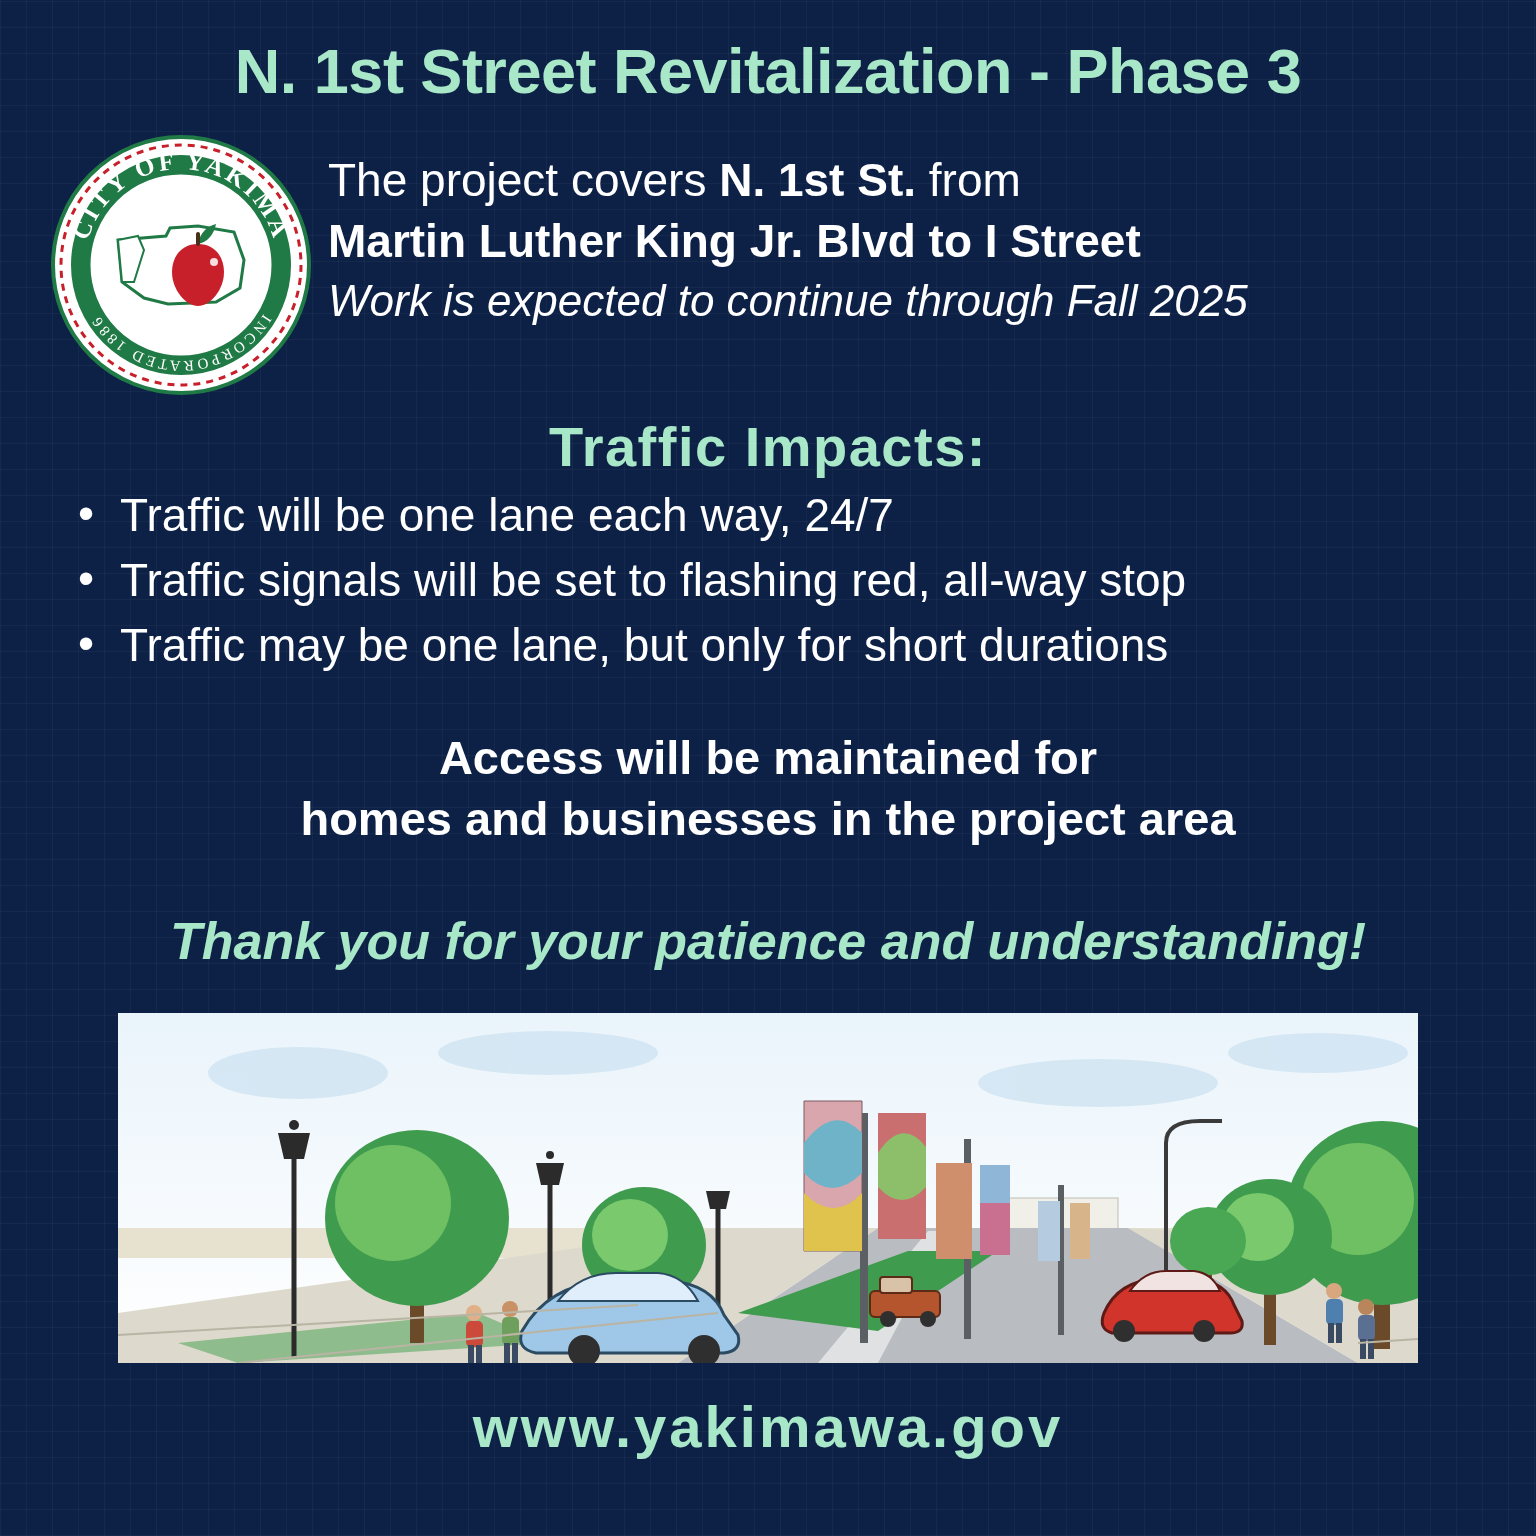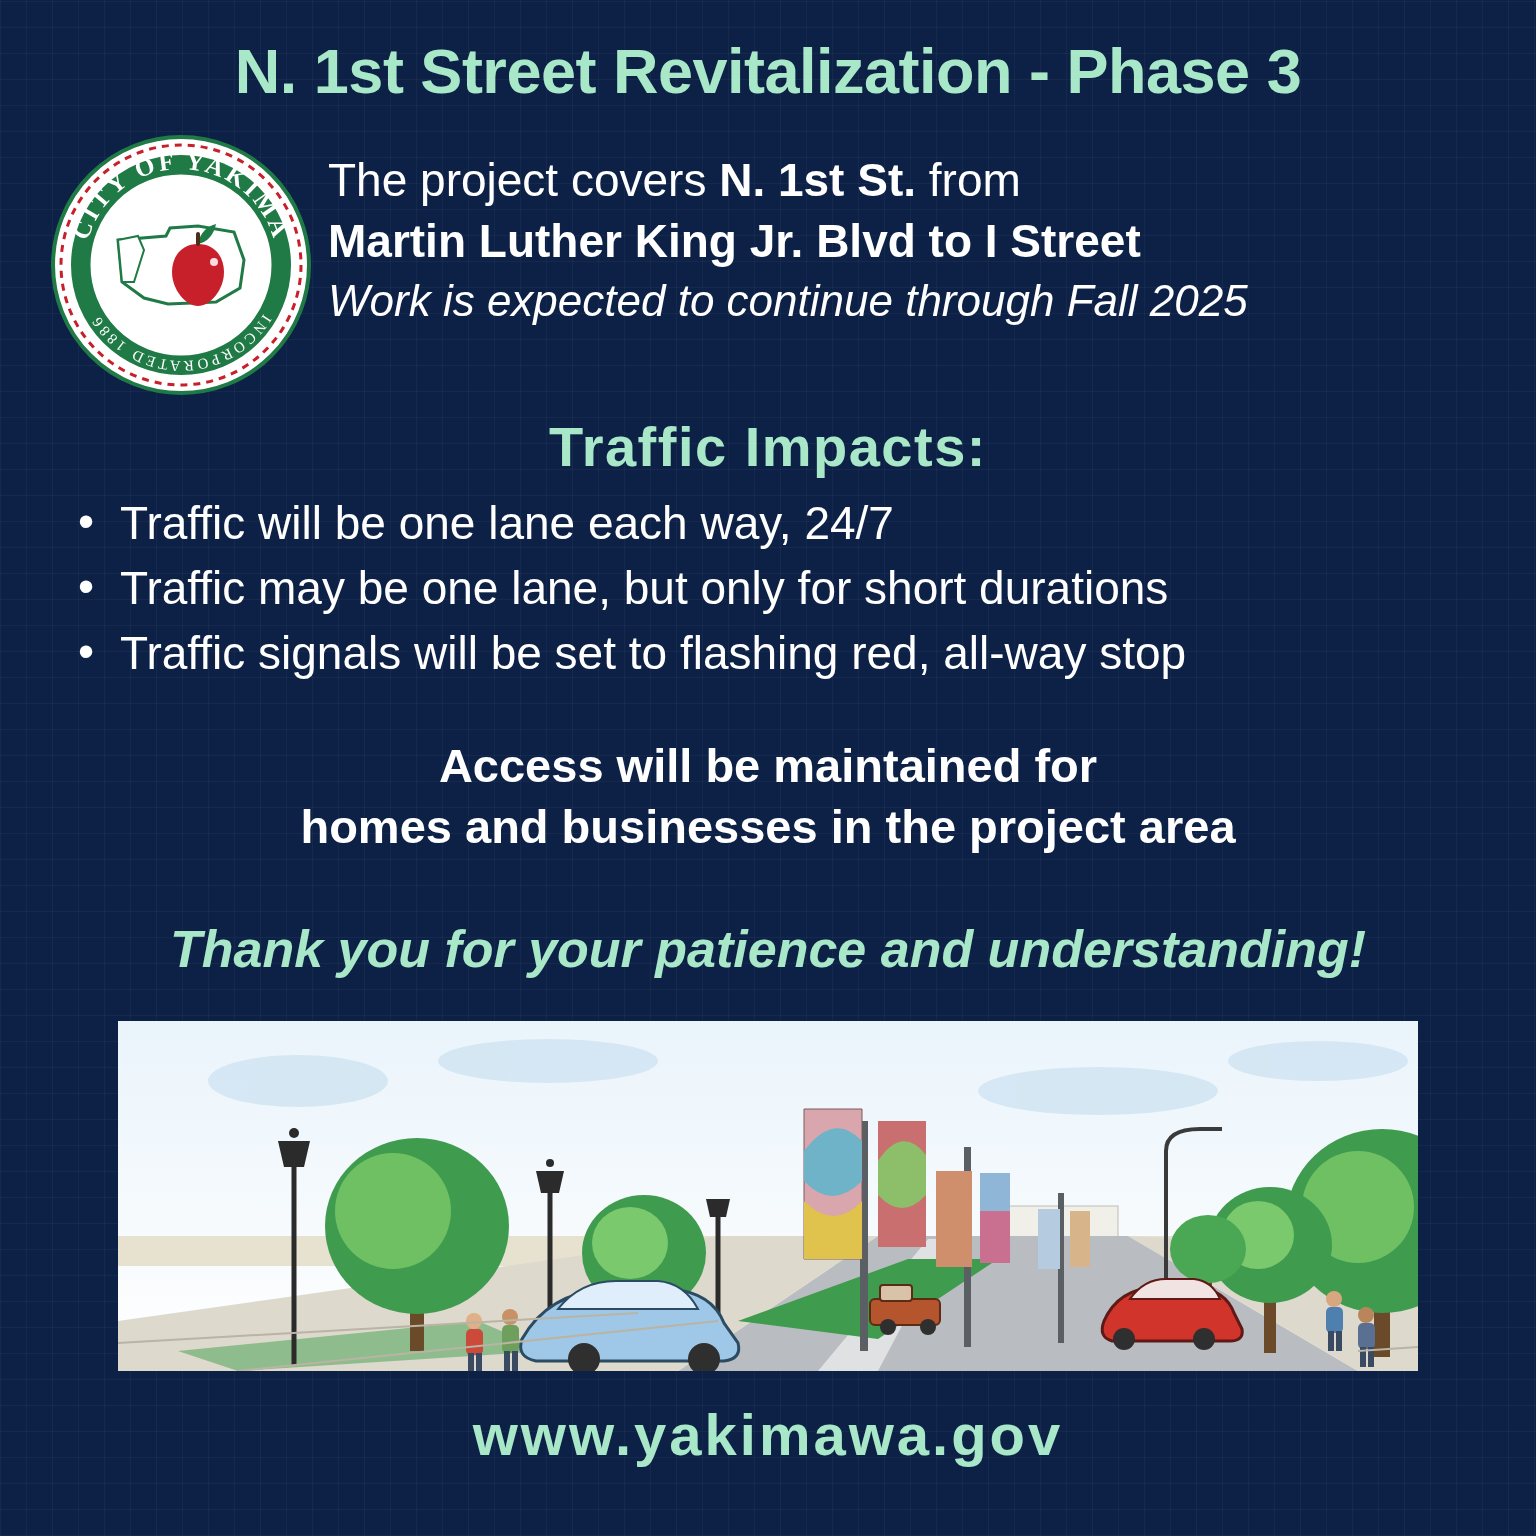"Traffic will be one lane" ul.impacts { margin: 14px 0 0 0 -> 6px 0 0 0 }
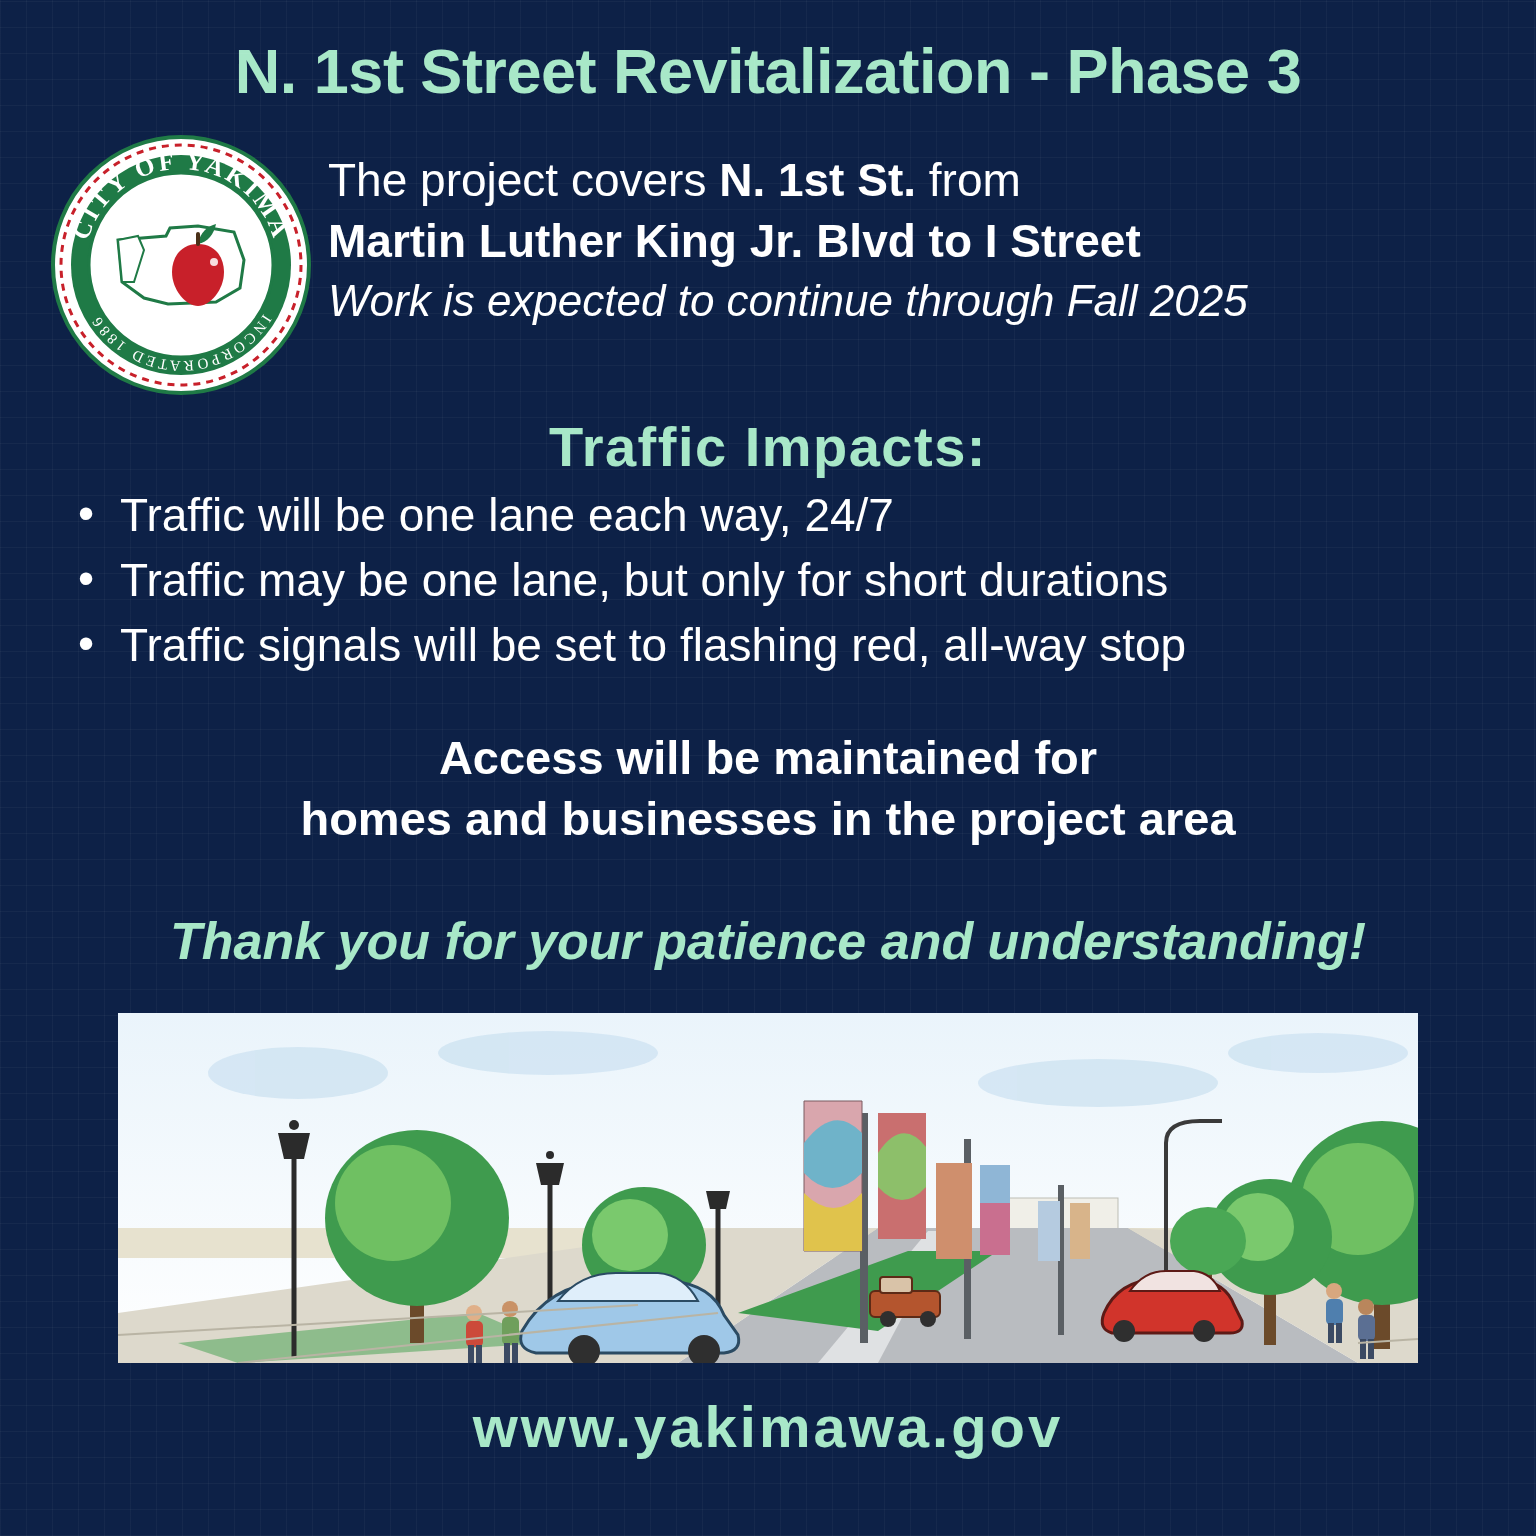"Traffic may be one lane," li { order: before "Traffic signals will be set" -> after "Traffic signals will be set" }
